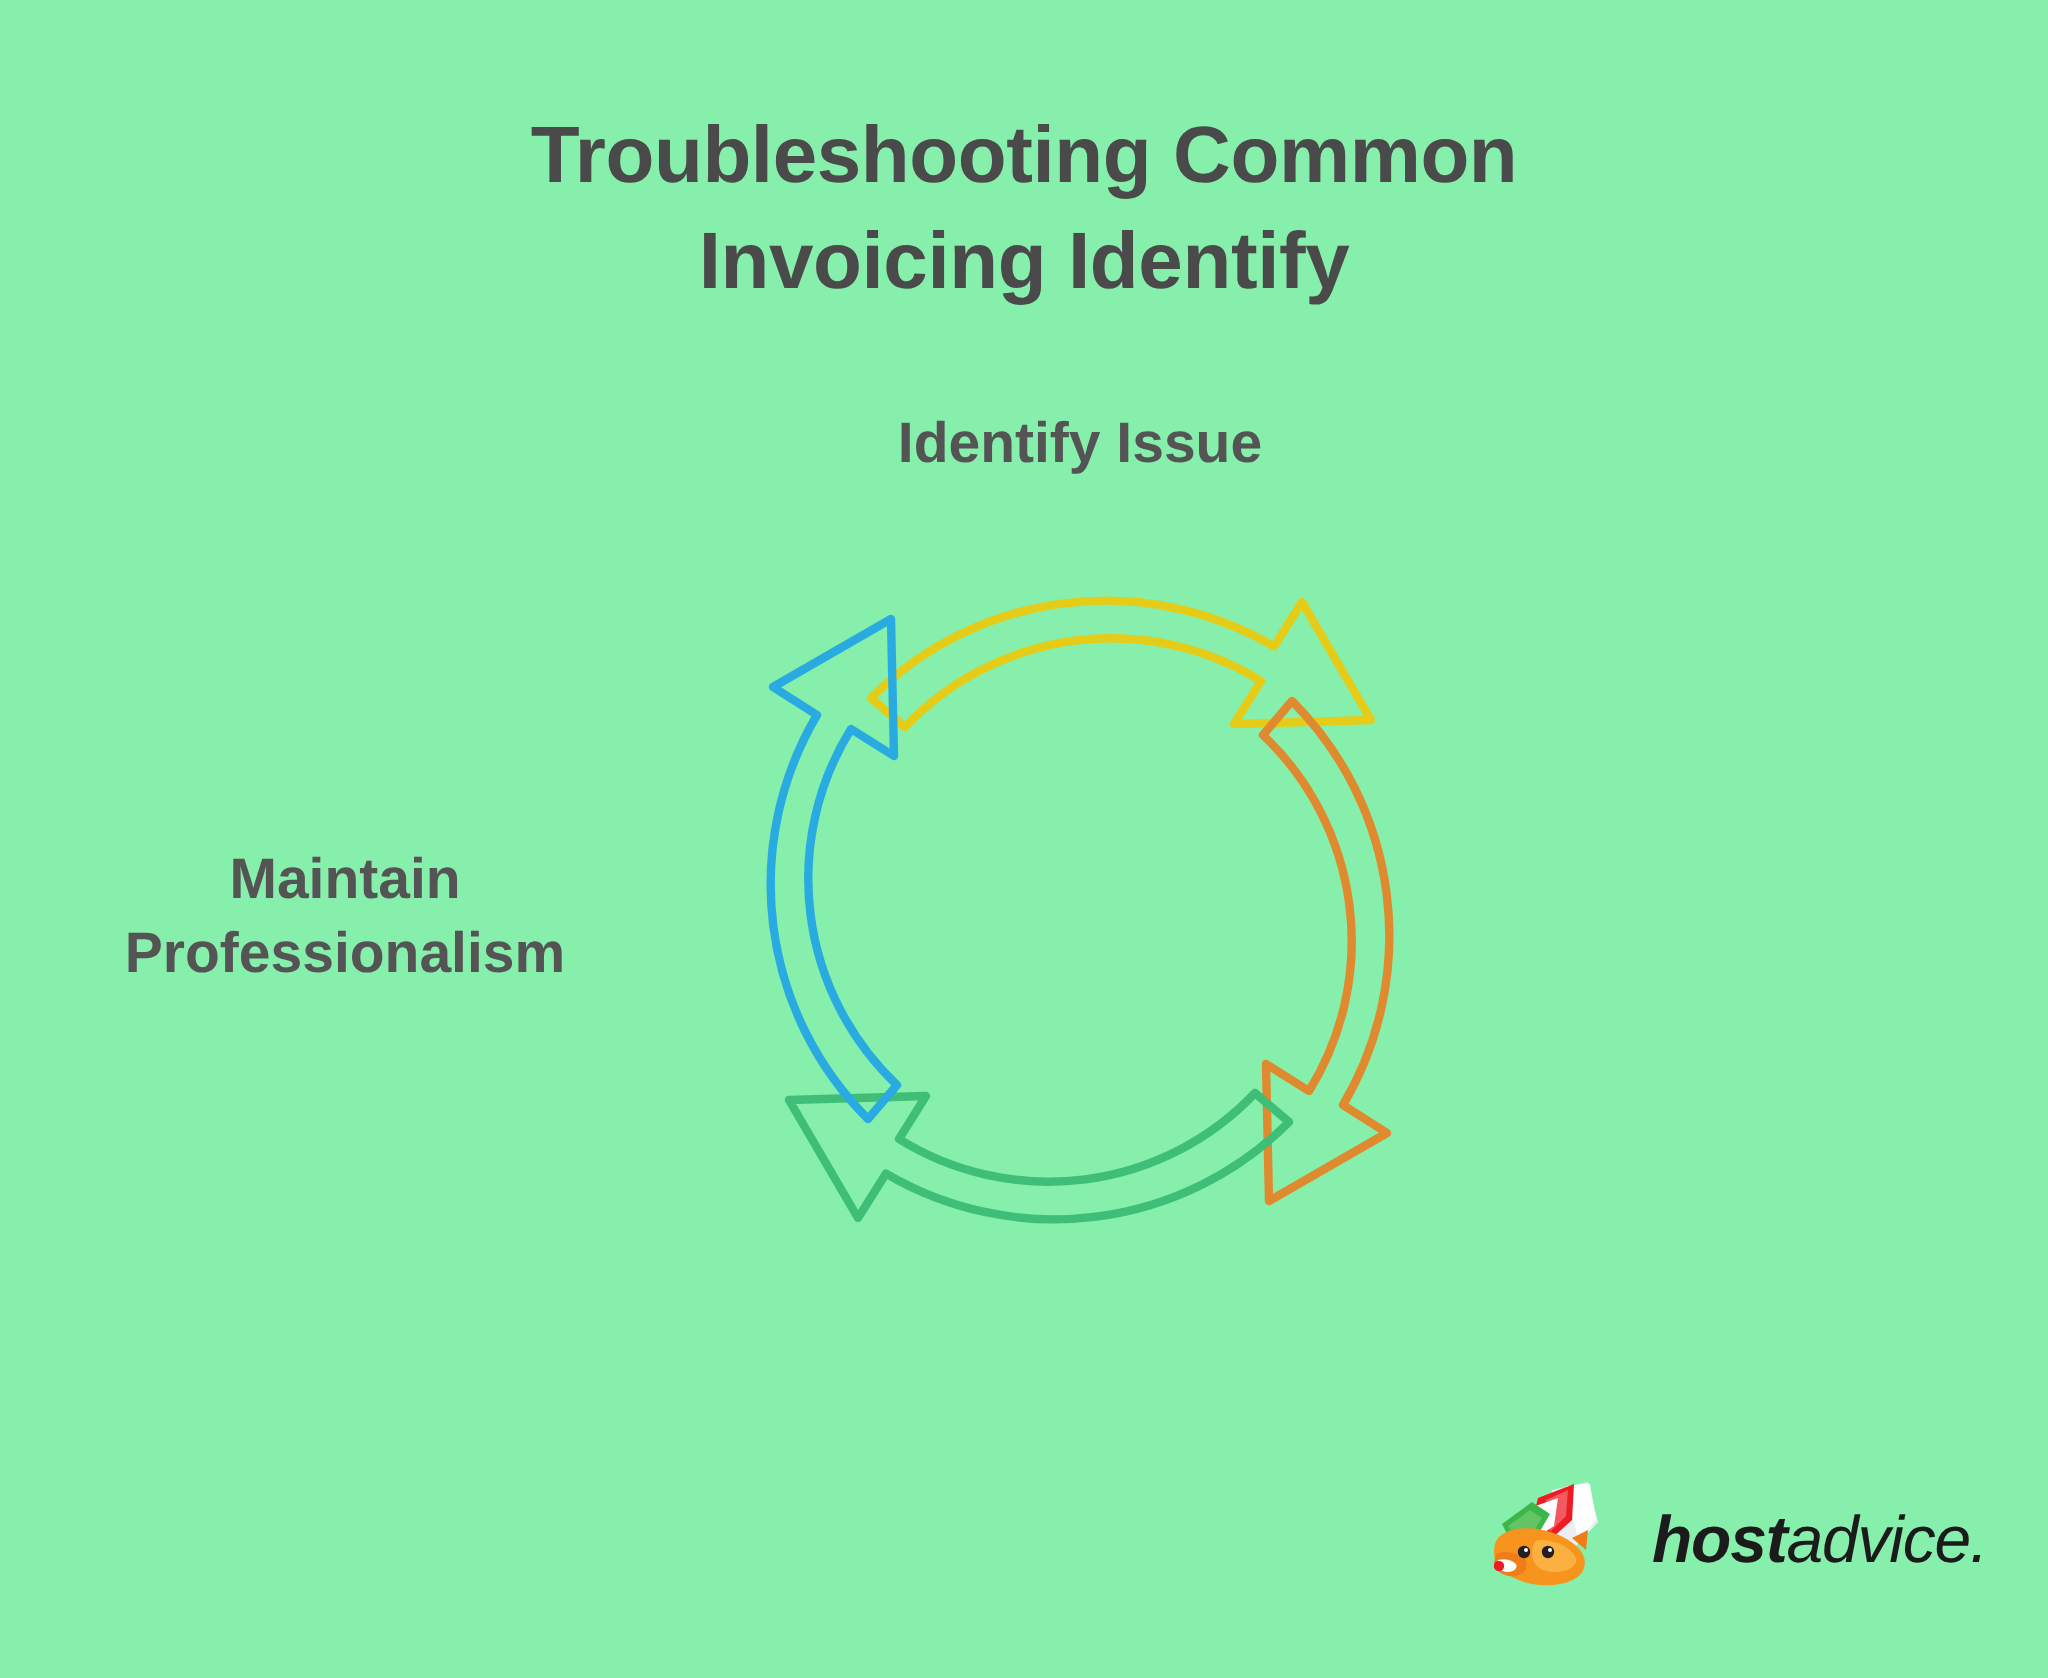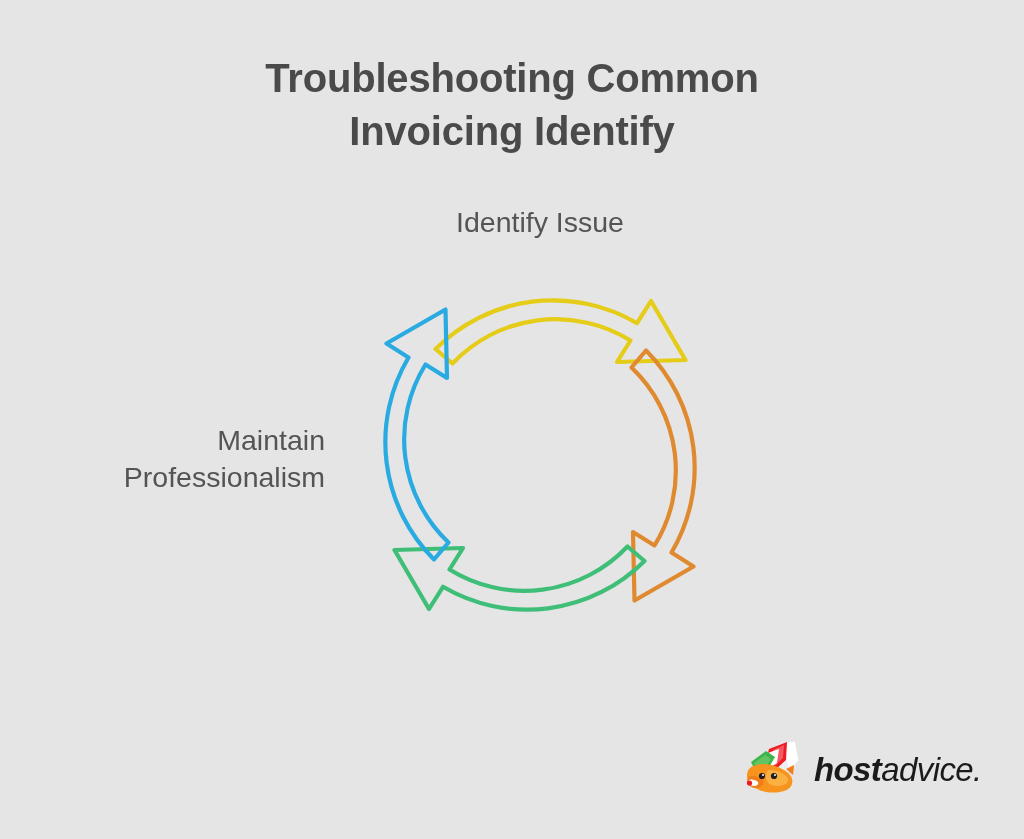"Troubleshooting Common" #canvas { background: #e5e5e5 -> #86efac }
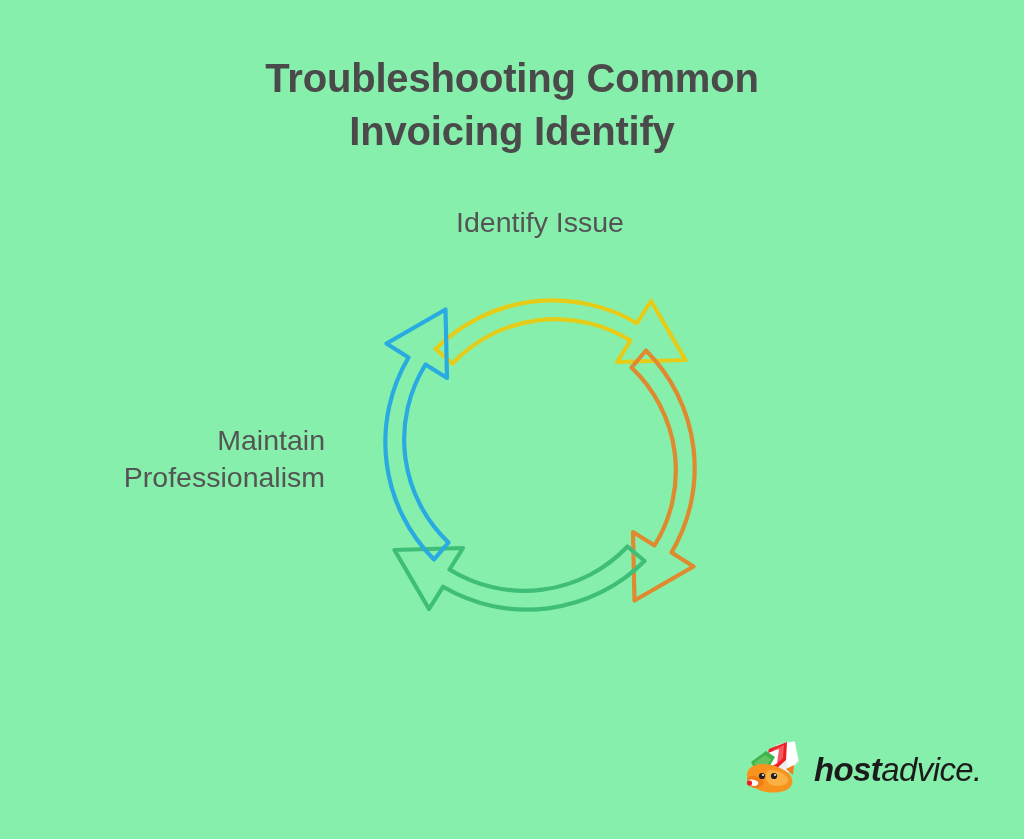"Identify Issue" .node-label { font-weight: normal -> bold }
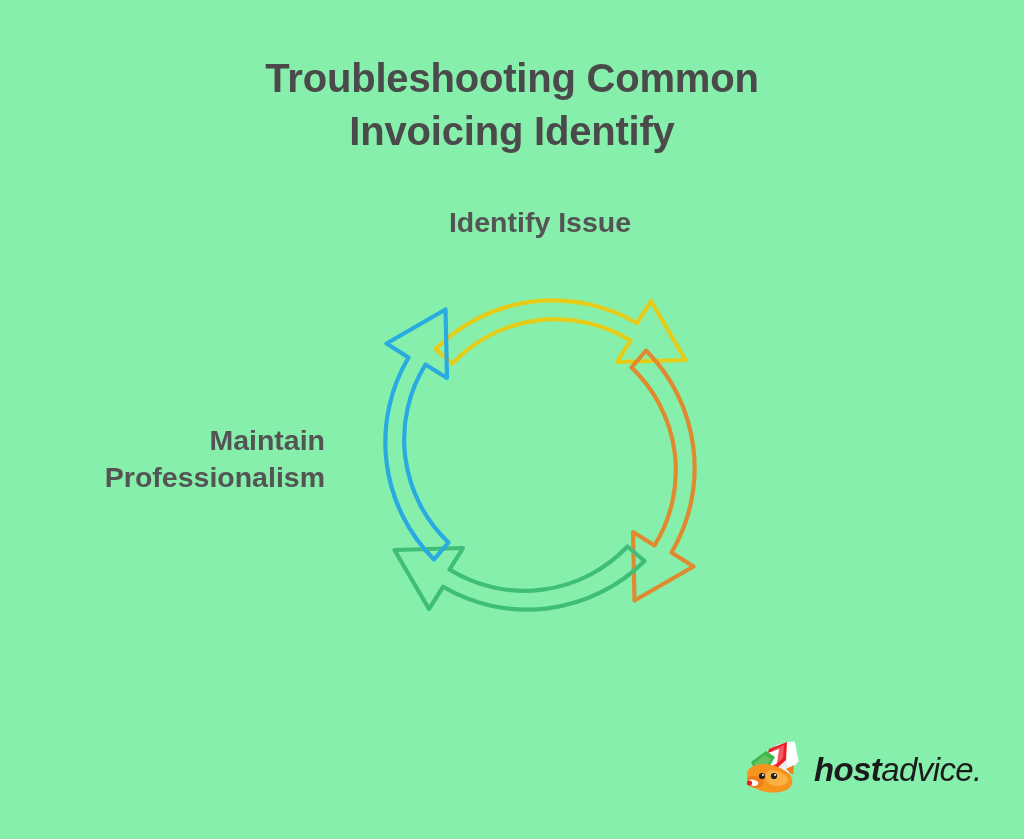"Maintain" .label-left { text-align: right -> center }
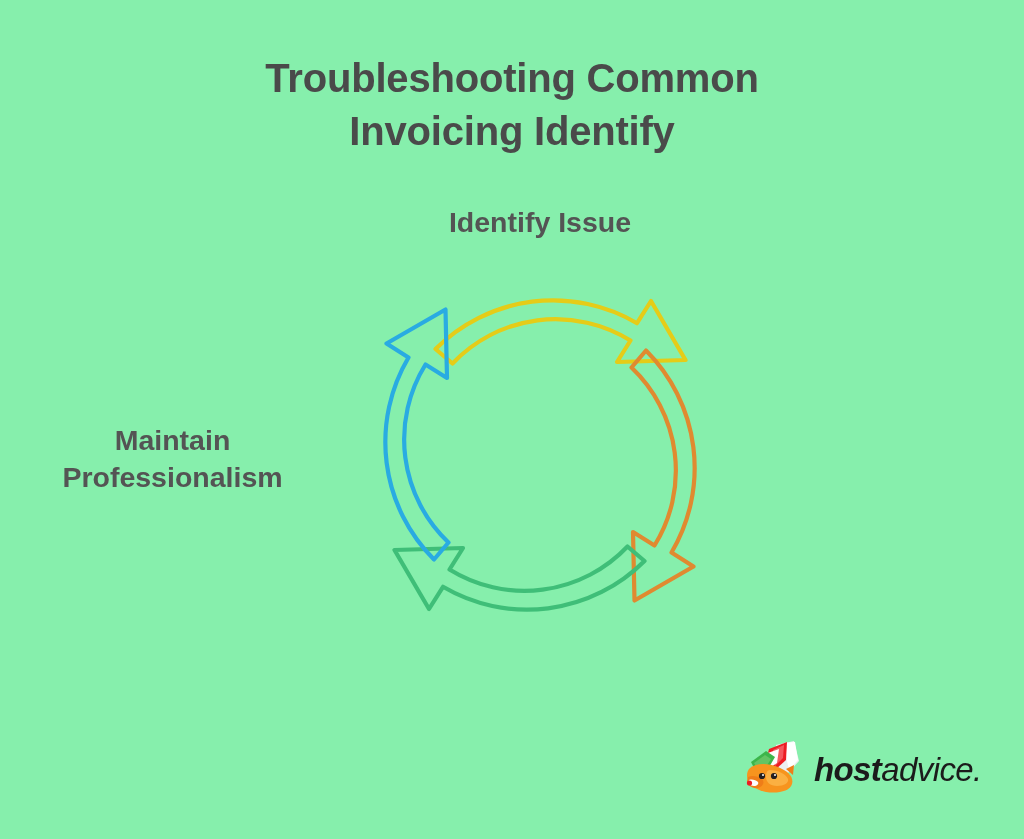"hostadvice." .logo { gap: 10px -> 22px }
